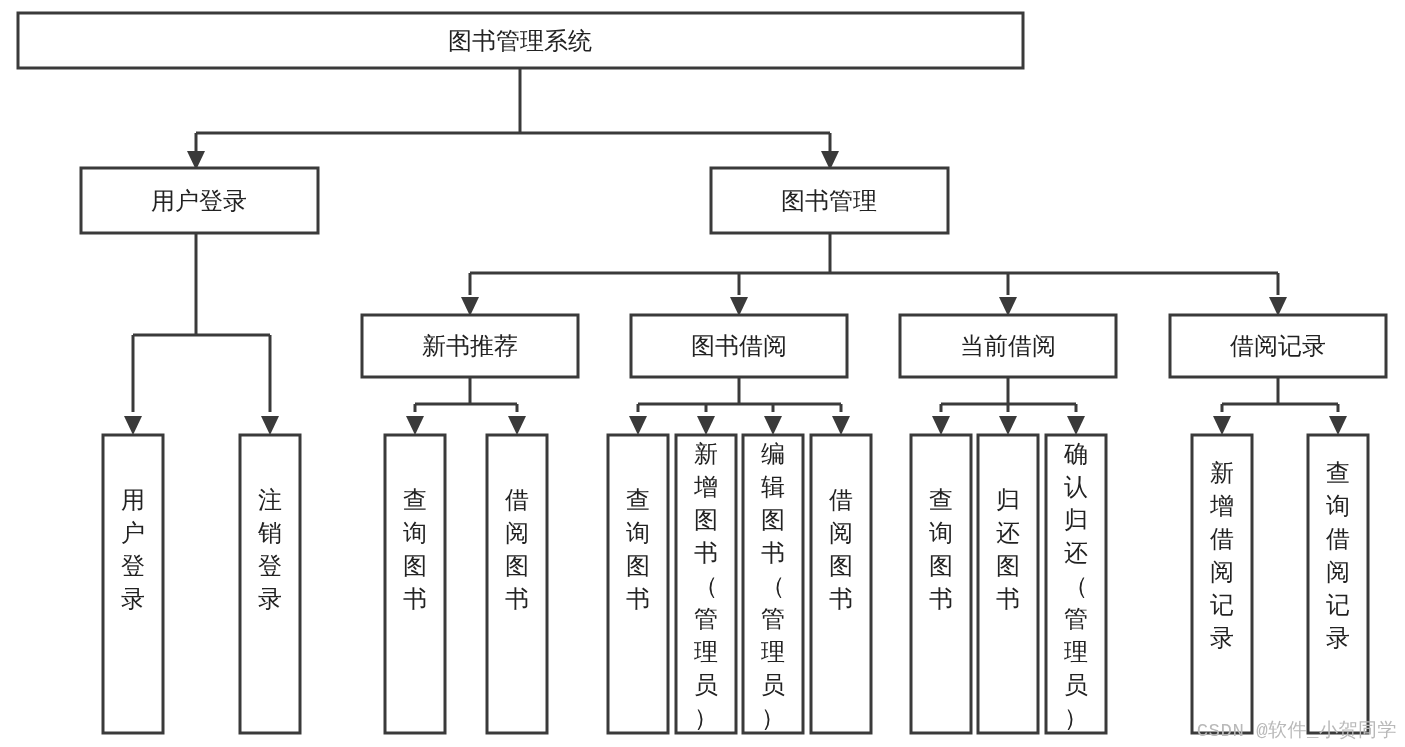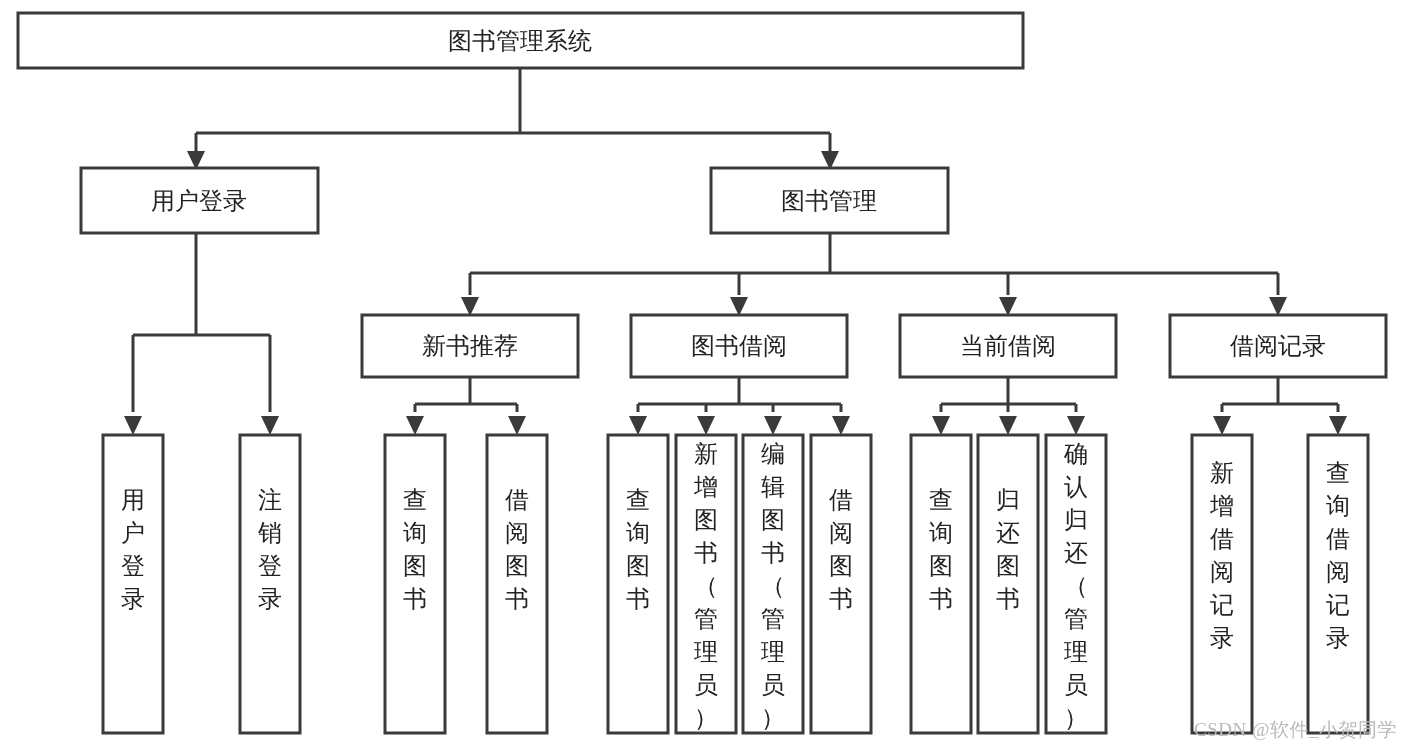"CSDN @软件_小贺同学" .watermark { font-family: Liberation Serif, serif -> Liberation Mono, monospace }
